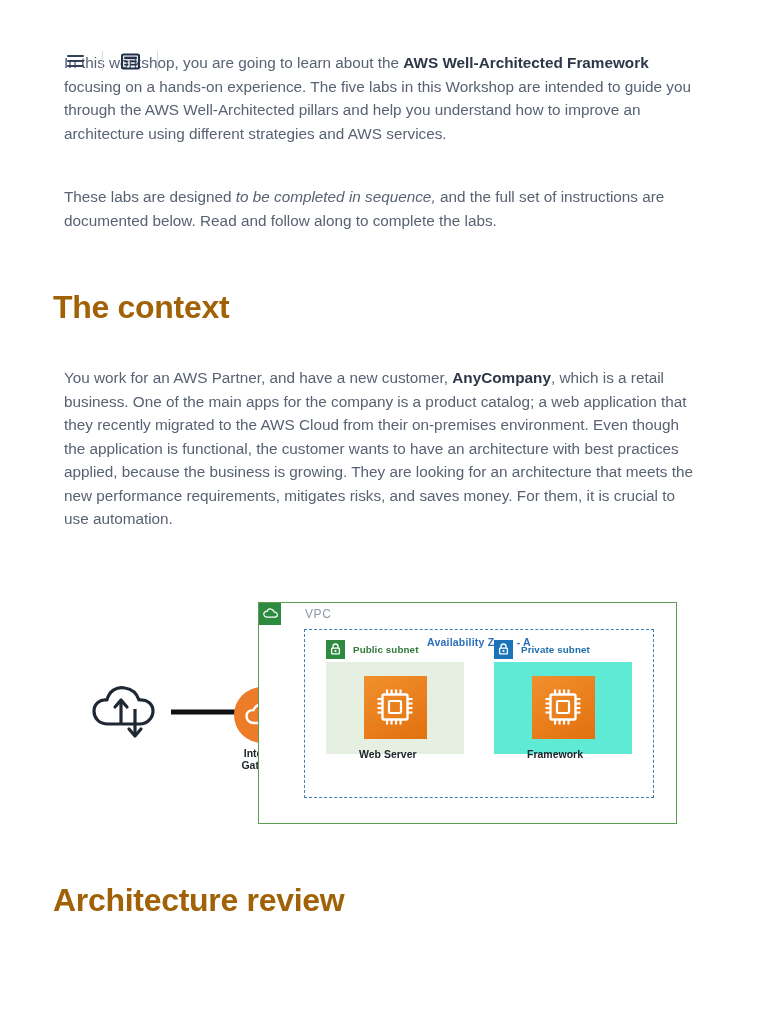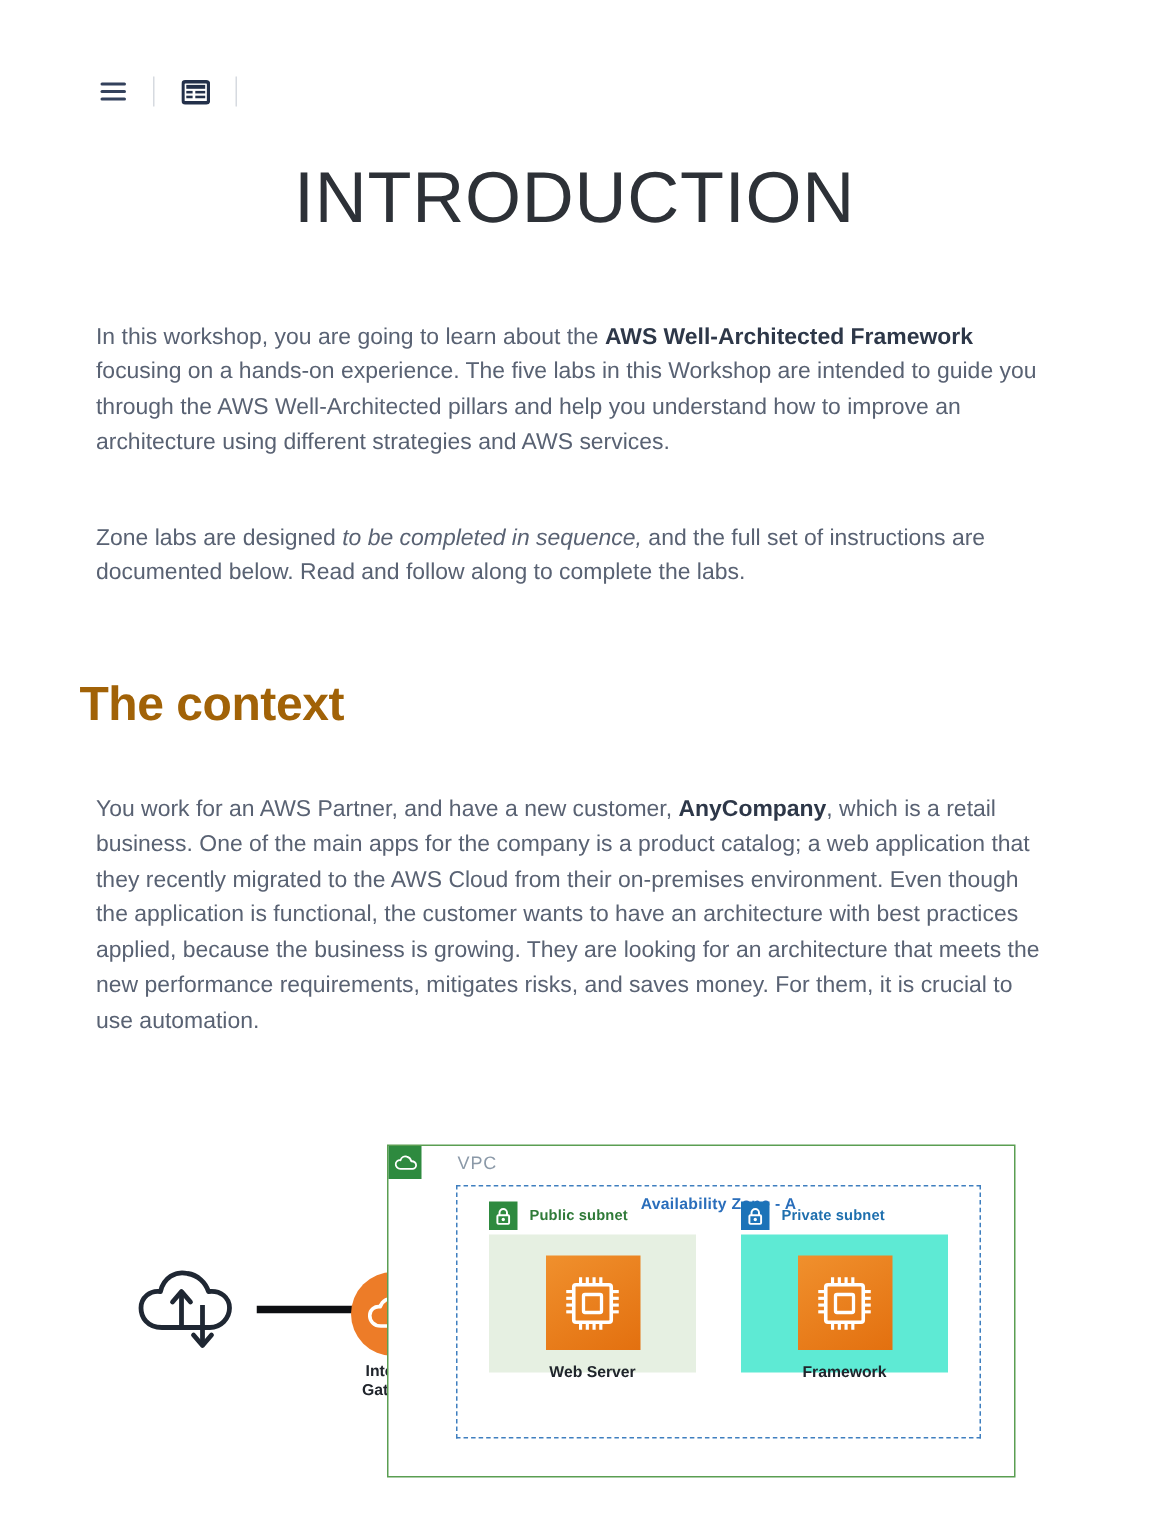"INTRODUCTION" h1.page-title { html: <h1>INTRODUCTION</h1> -> none }
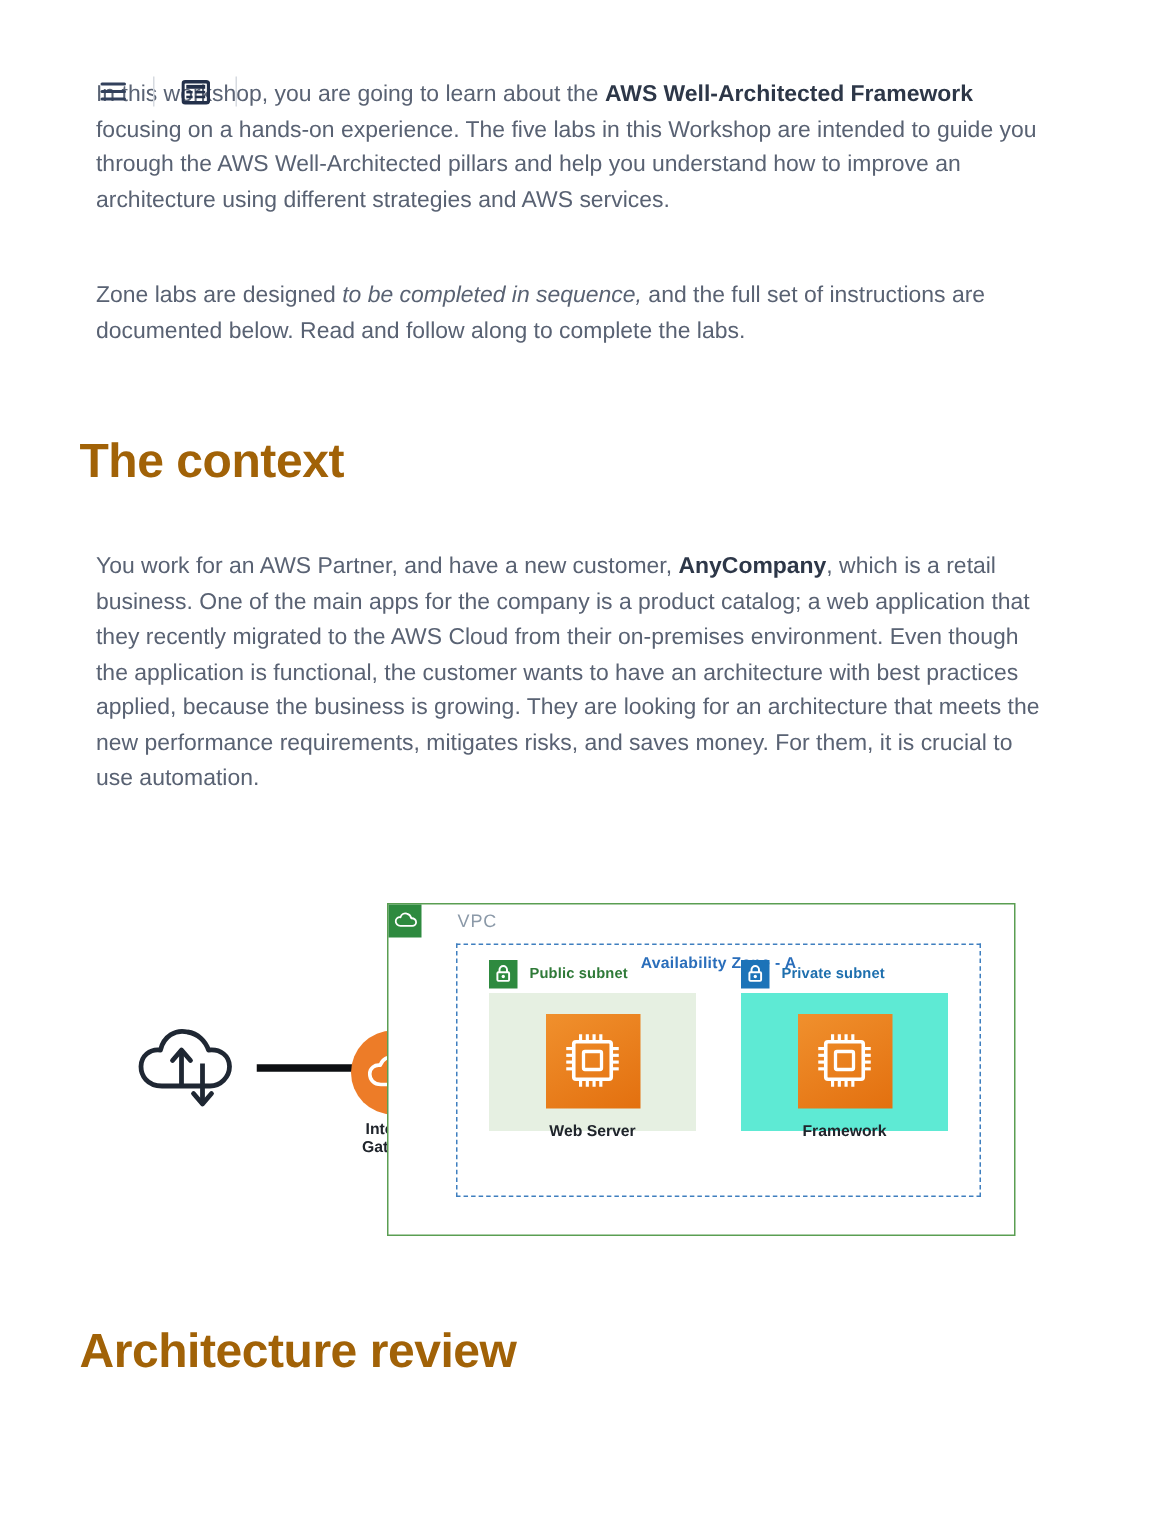"Zone labs are designed" span { text: Zone -> These }
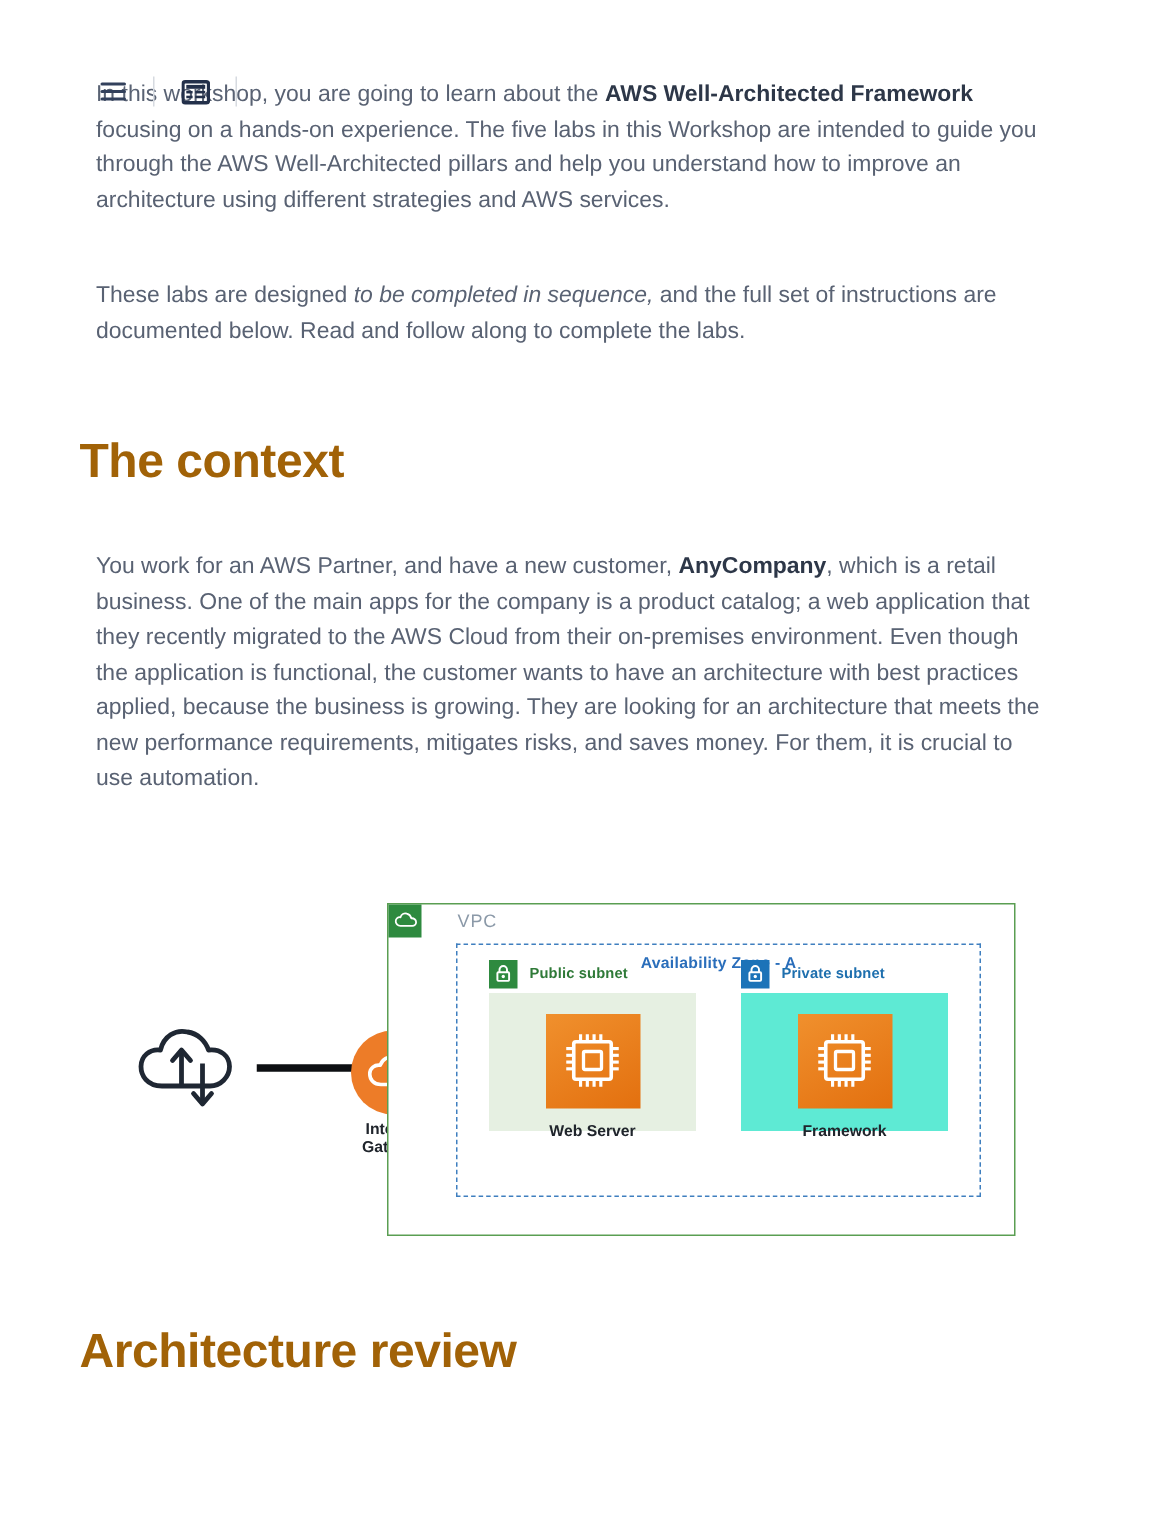"Web Server" .service { text-align: center -> none }
